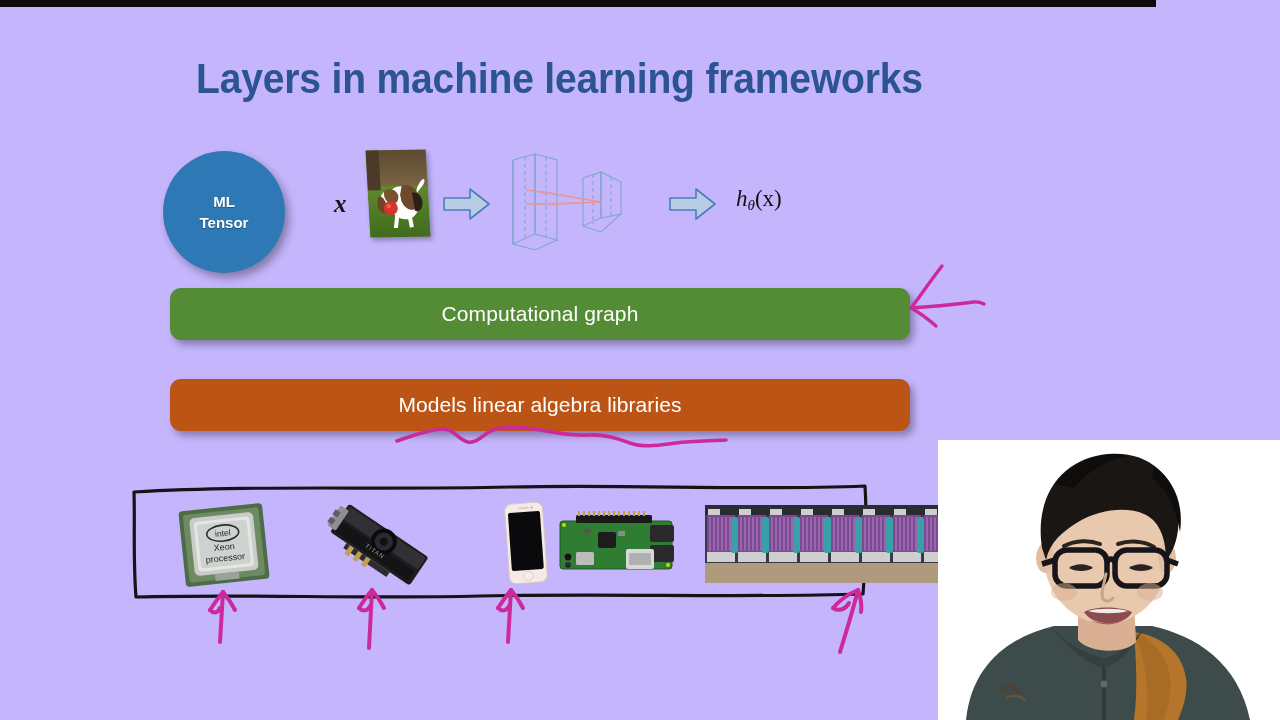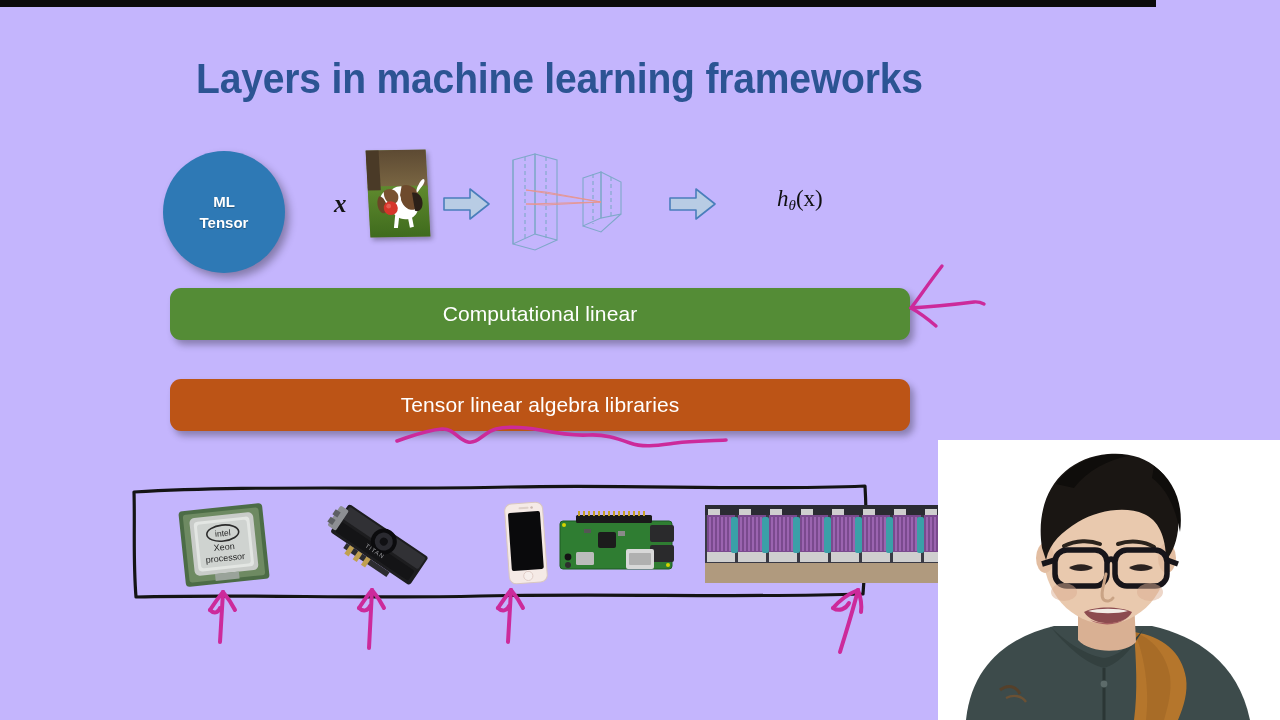"hθ(x)" .h-formula { margin-left: 41px -> none }
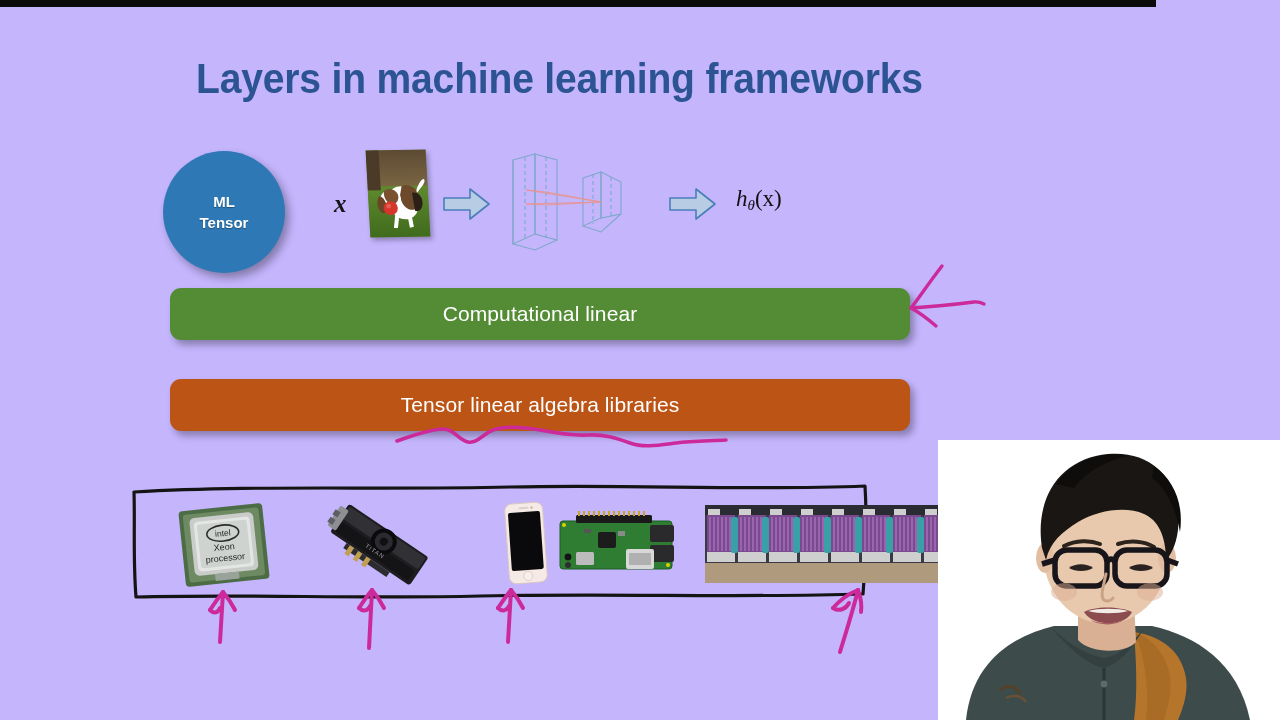"Computational linear" span { text: linear -> graph }
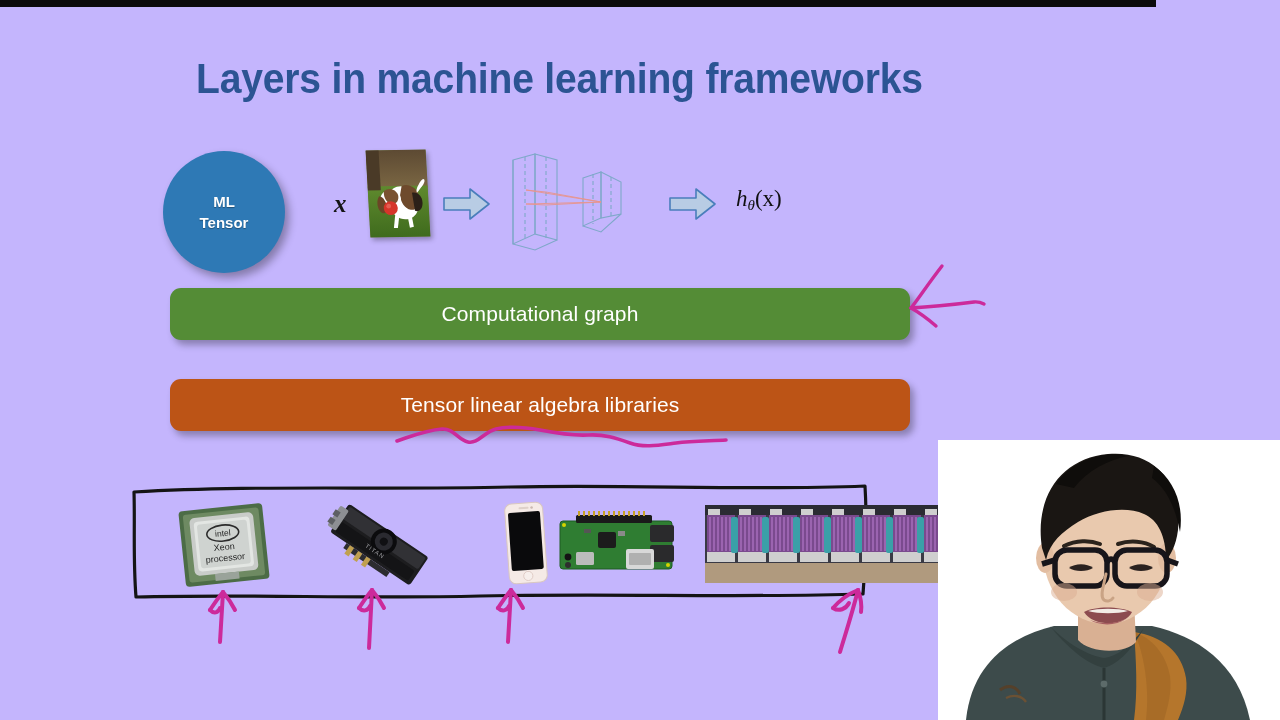"Tensor linear algebra libraries" span { text: Tensor -> Models }
